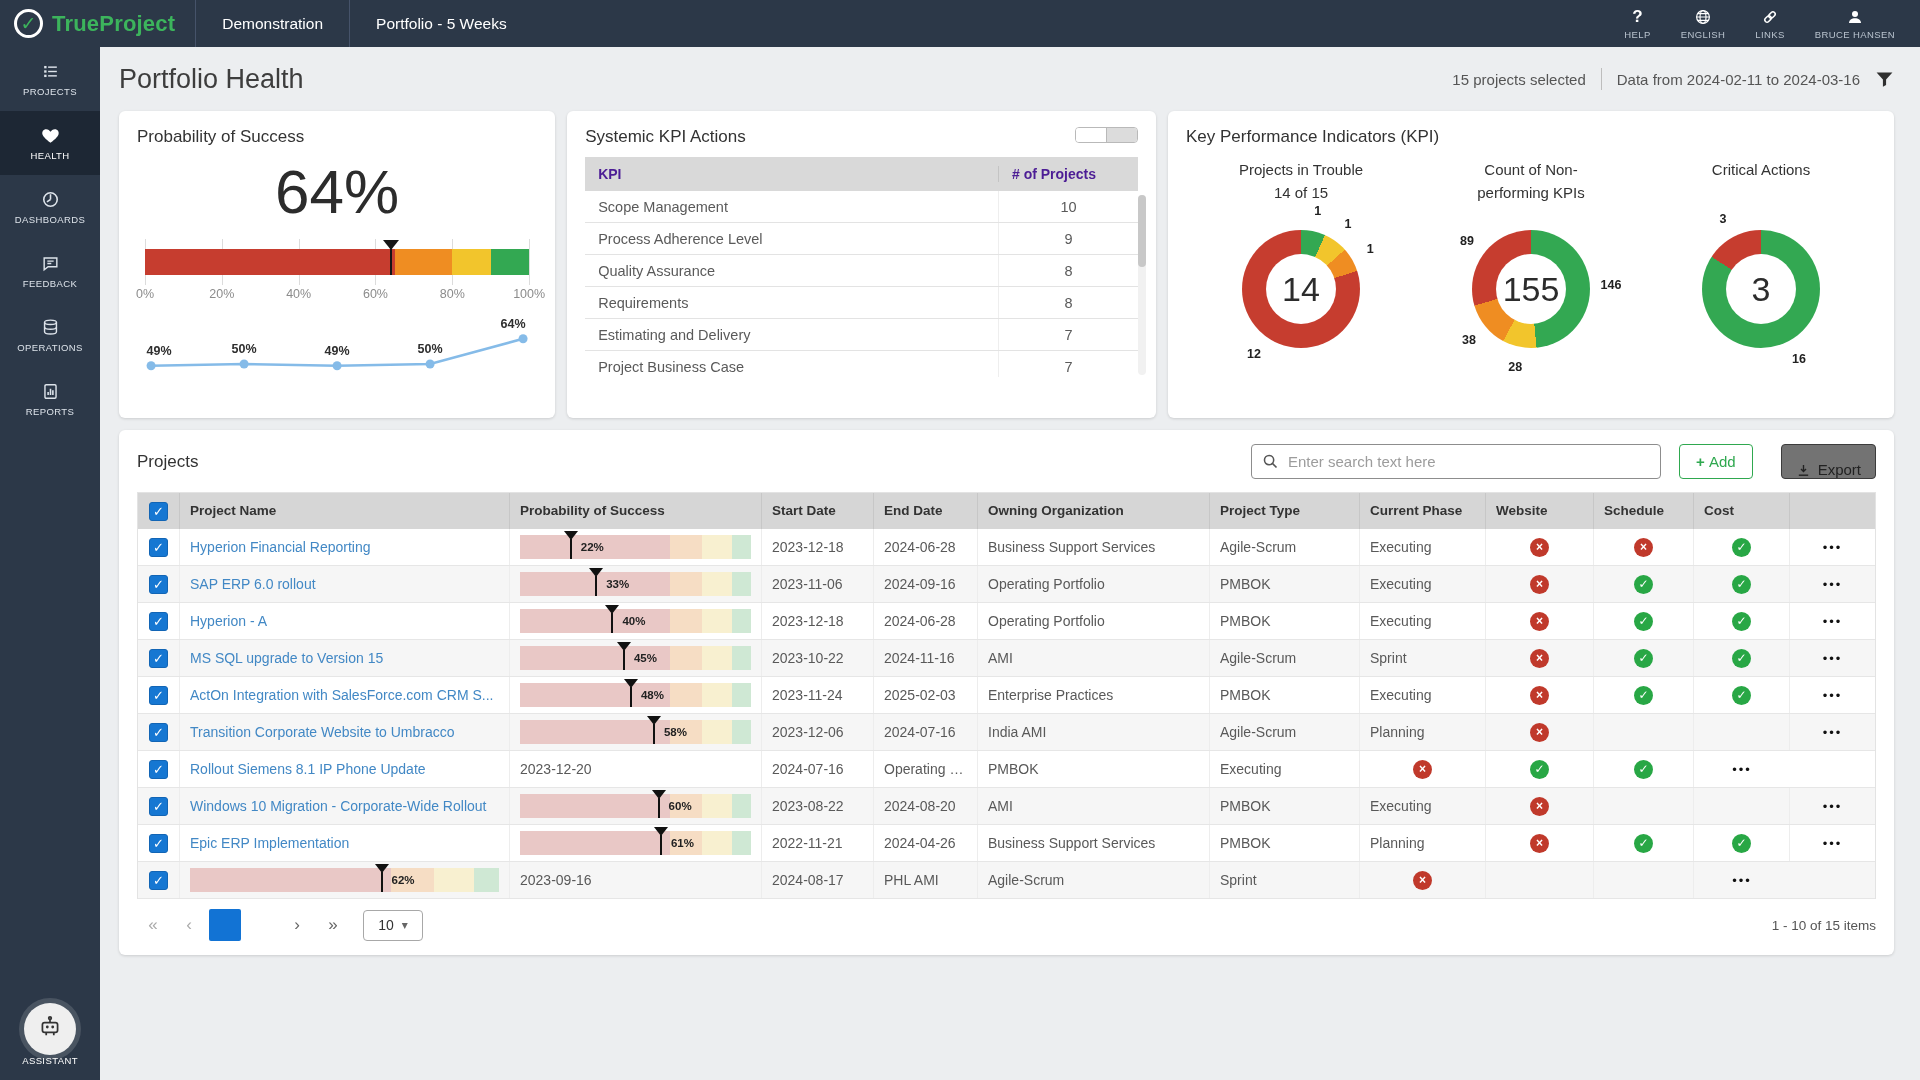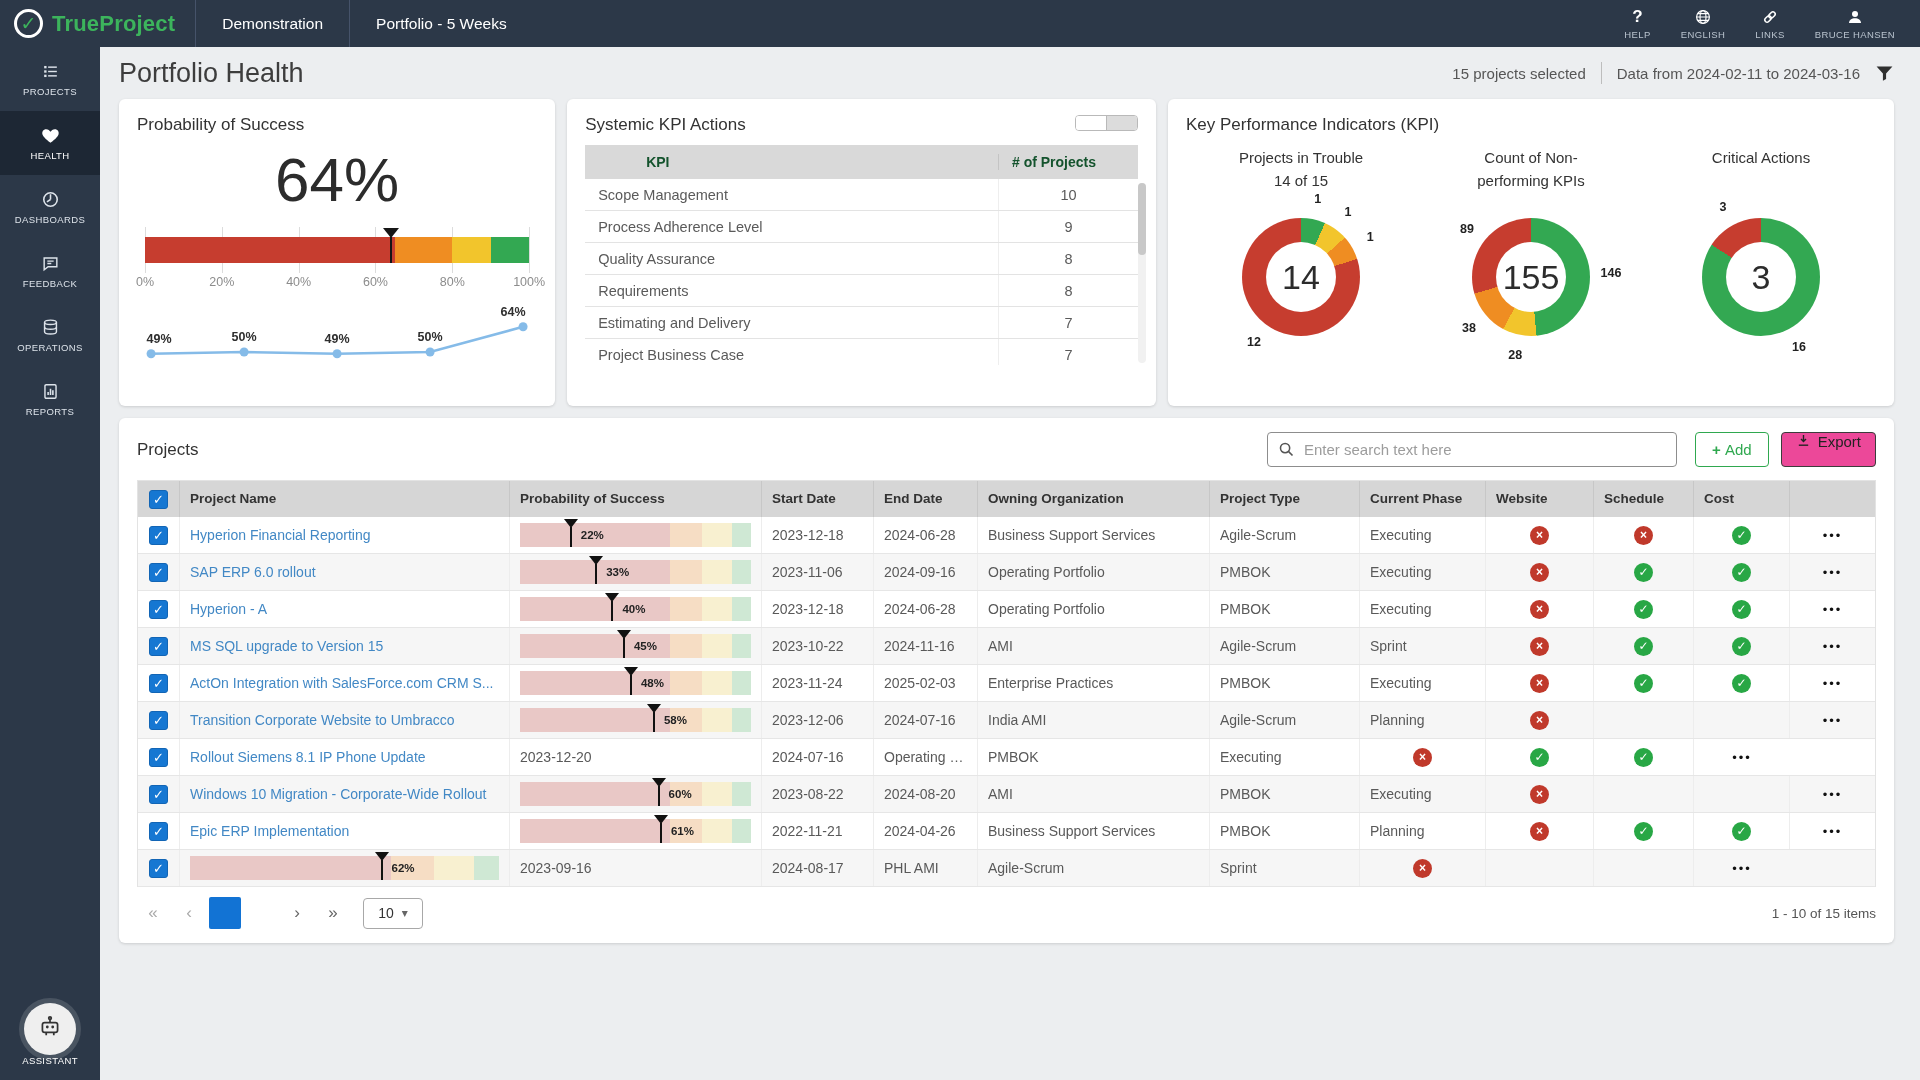"Portfolio Health" .page-head { height: 52px -> 64px }
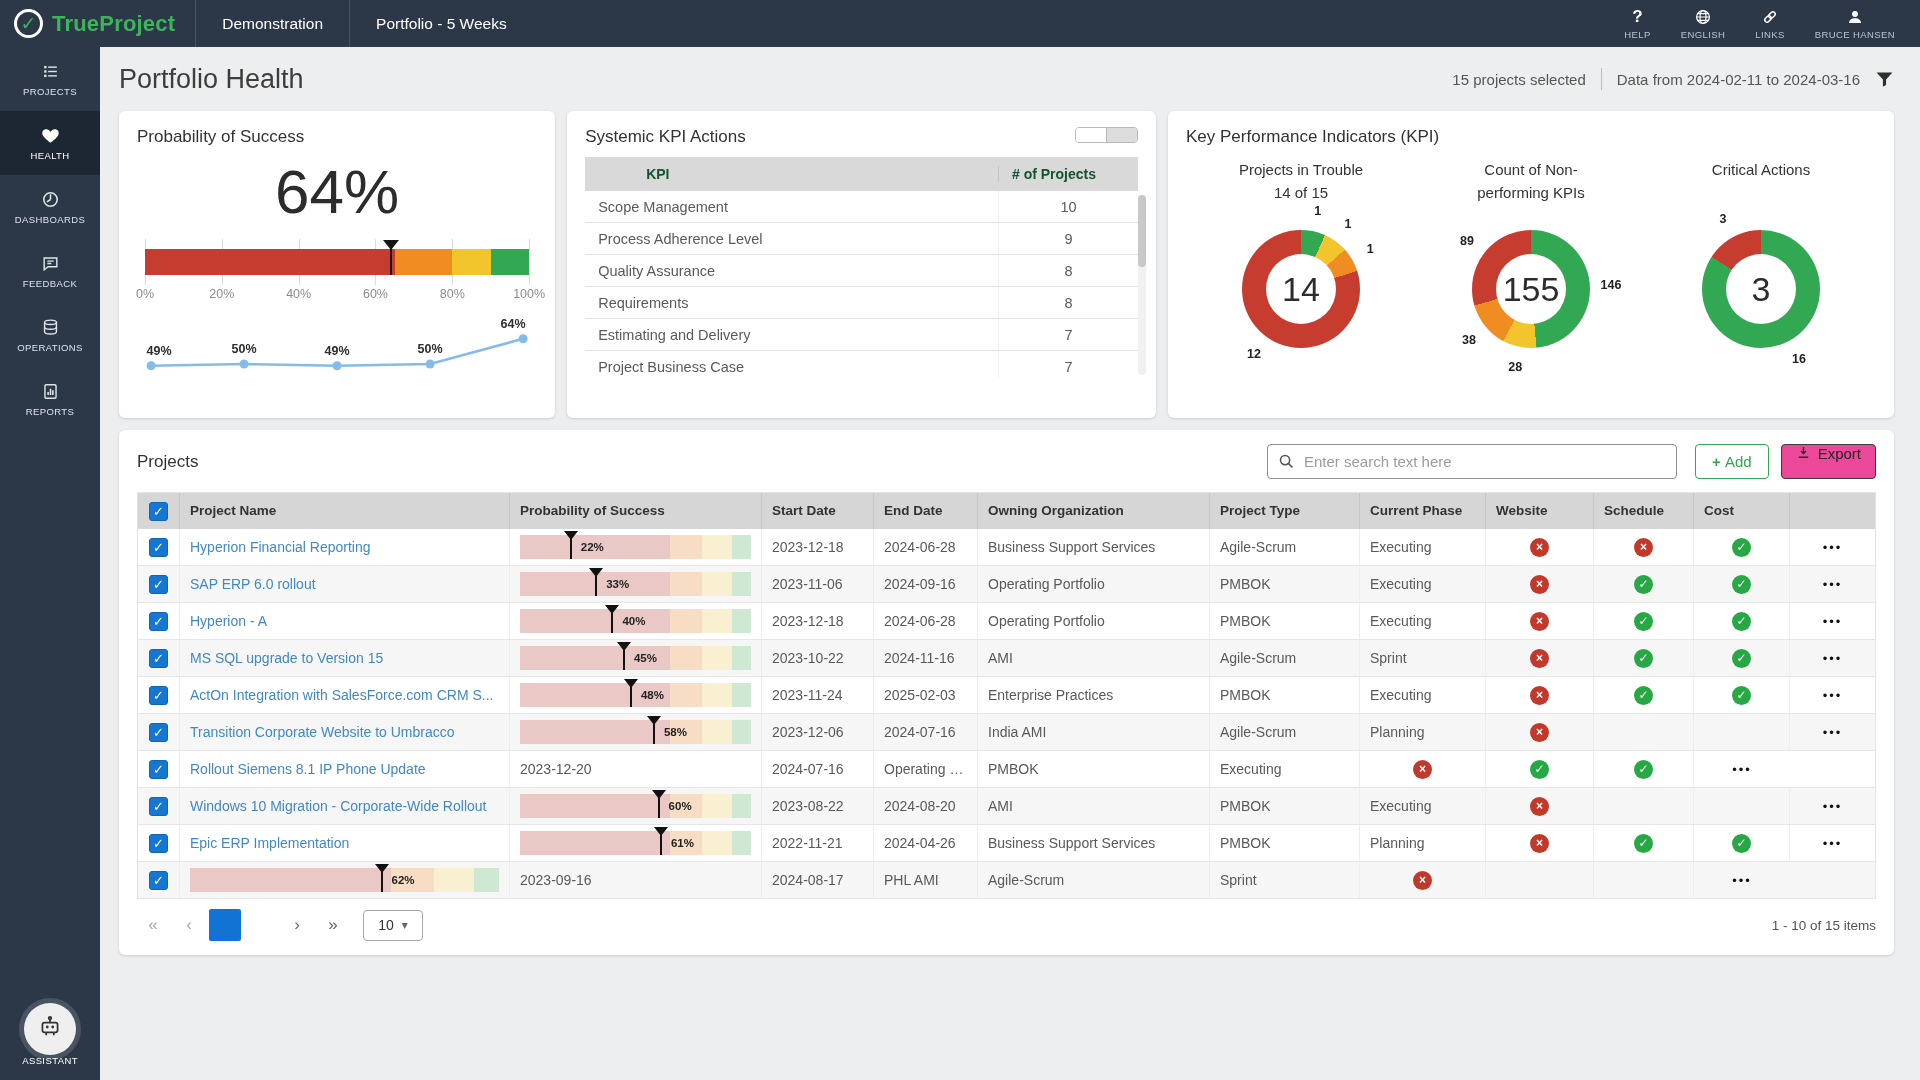"KPI" .kact-hrow { color: #14532d -> #4c1d95; padding-left: 48px -> none }
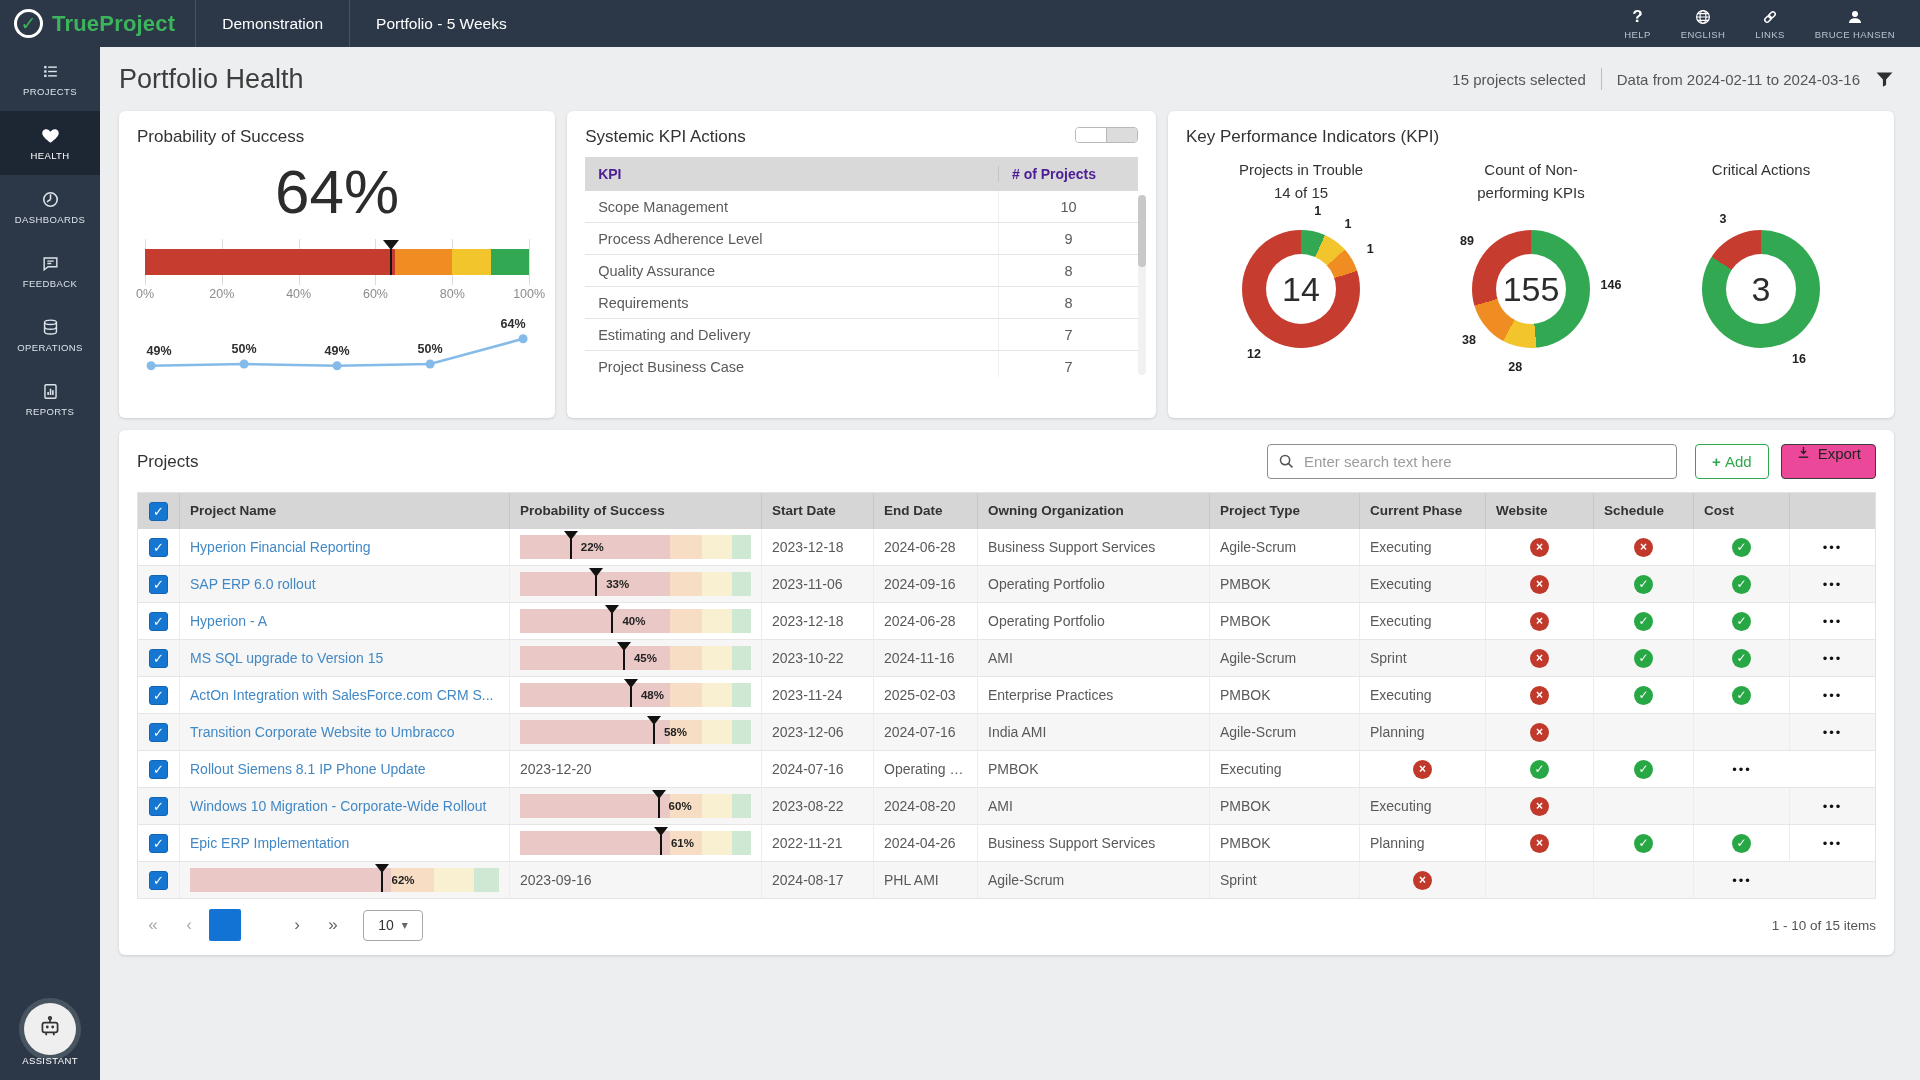"Export" .btn-export { align-items: flex-start -> flex-end; background: #ec4899 -> #737373; margin-left: 12px -> 28px }
